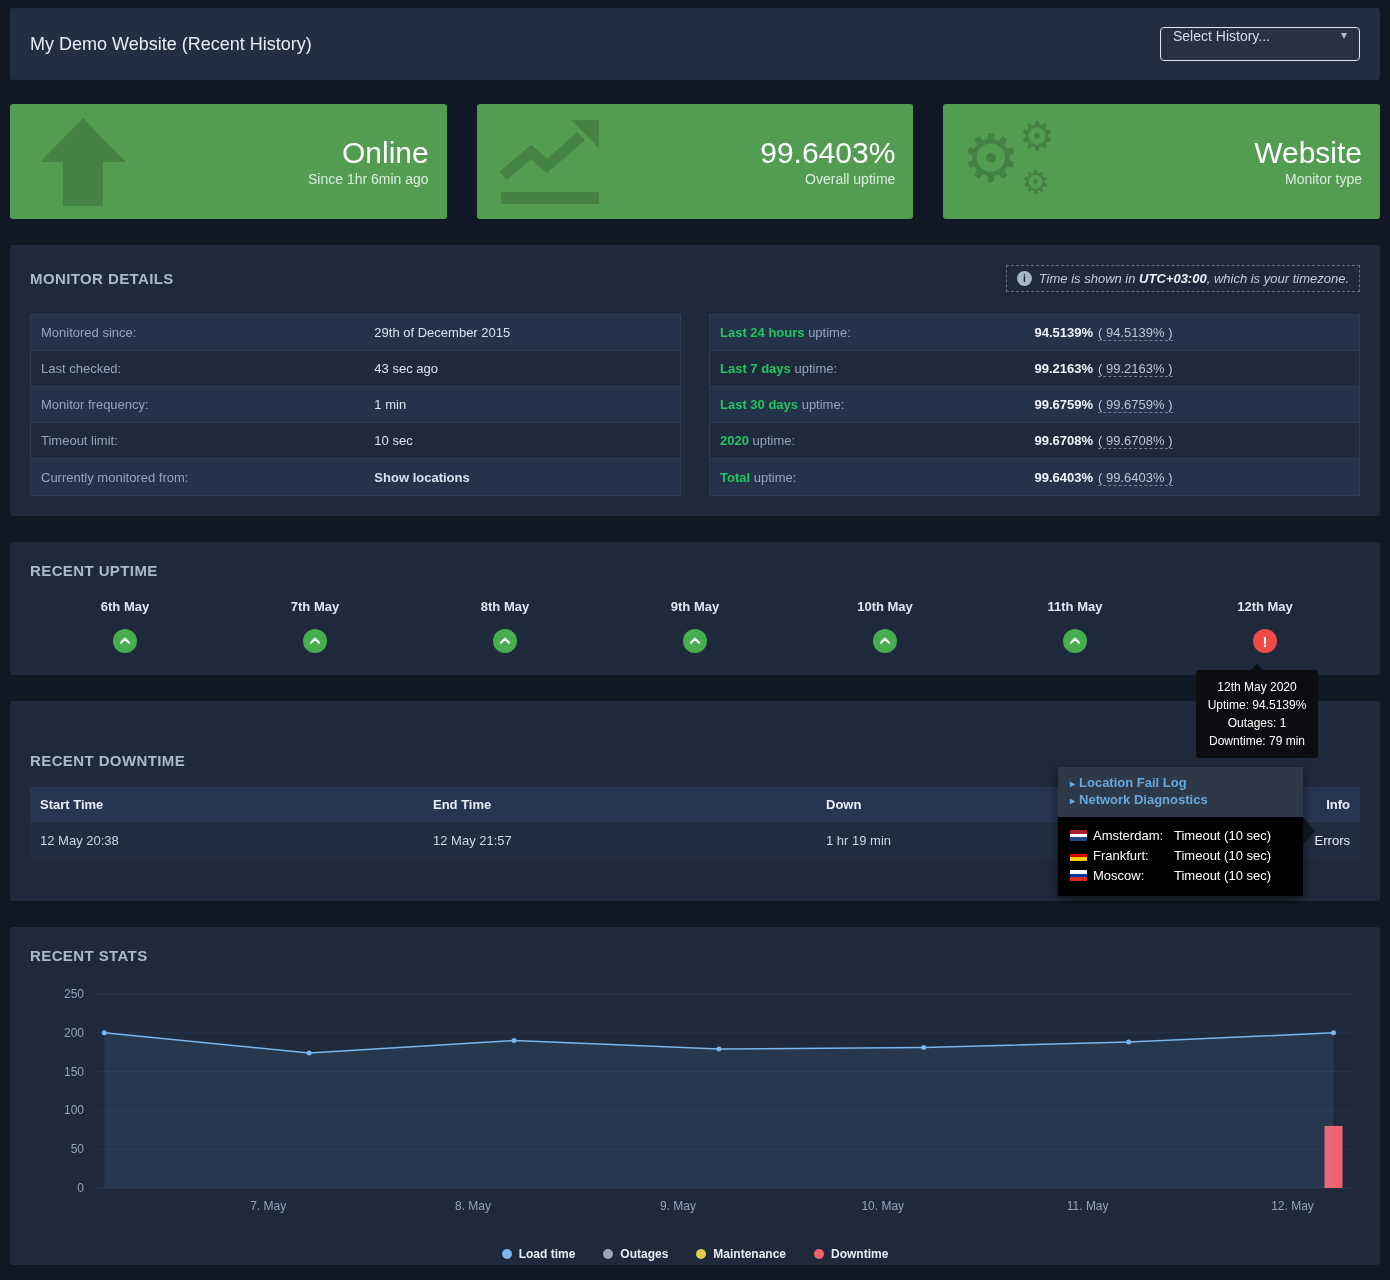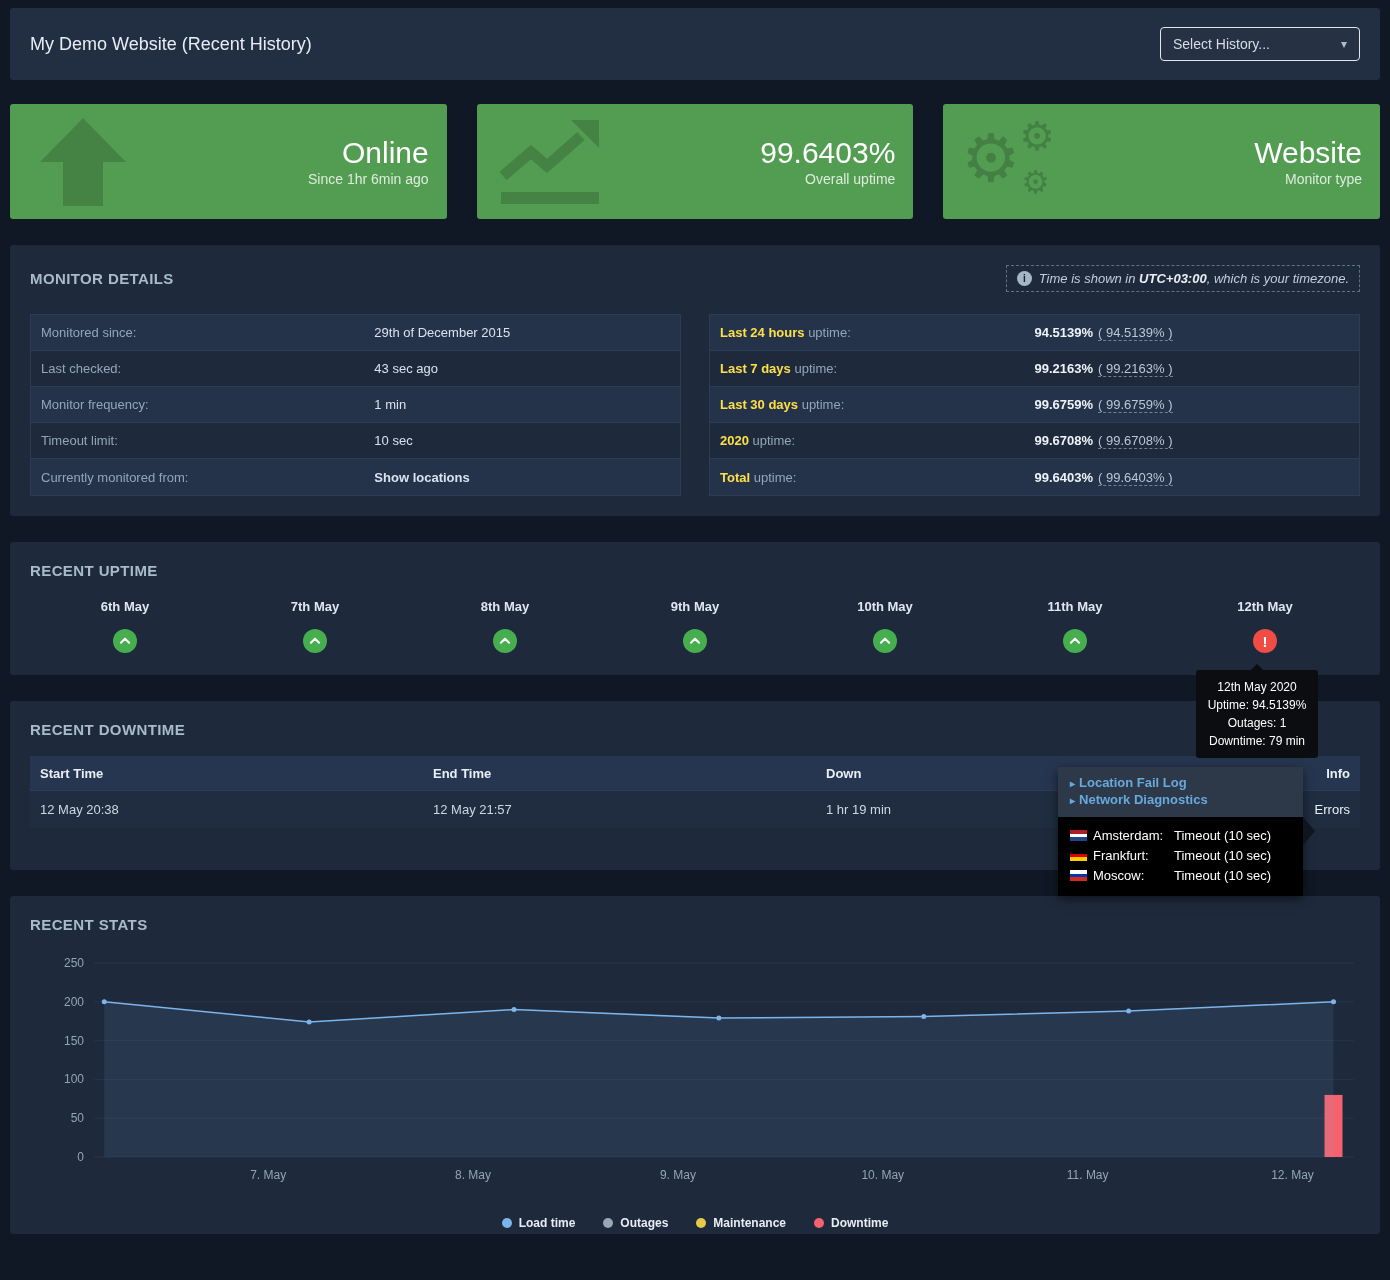"Select History..." .history-select { align-items: center -> flex-start }
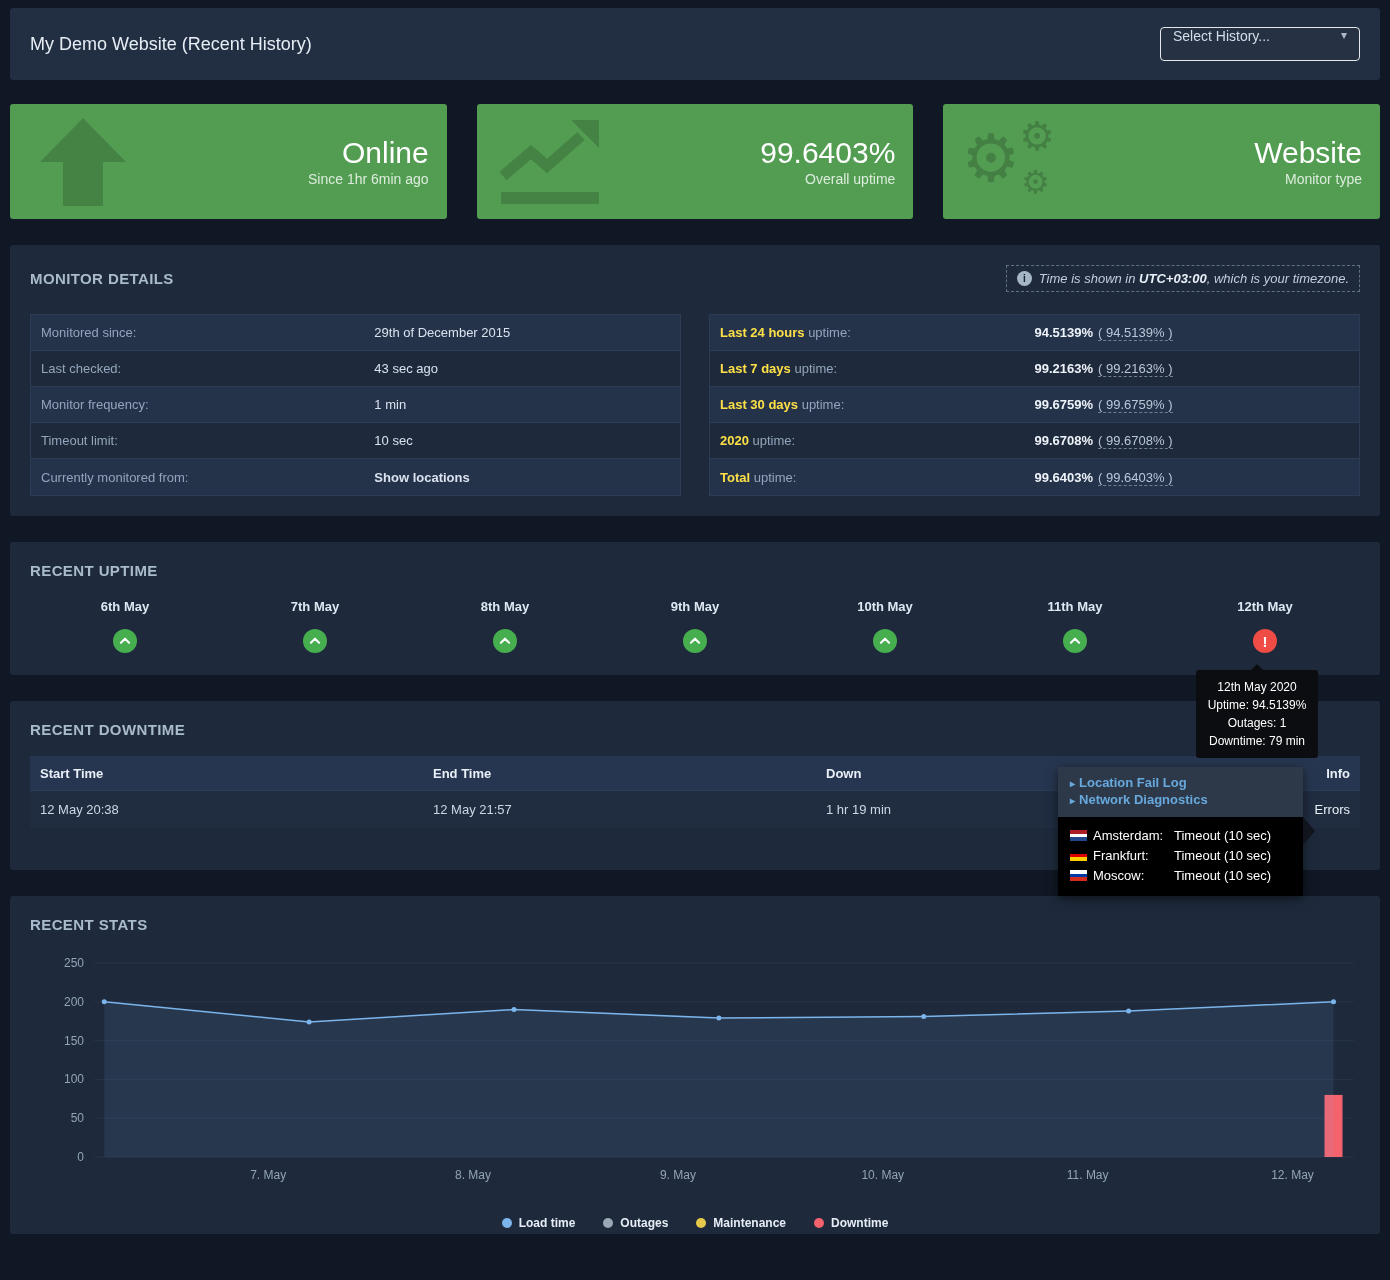"Last 24 hours" .drow .lbl strong { color: #fde047 -> #22c55e }
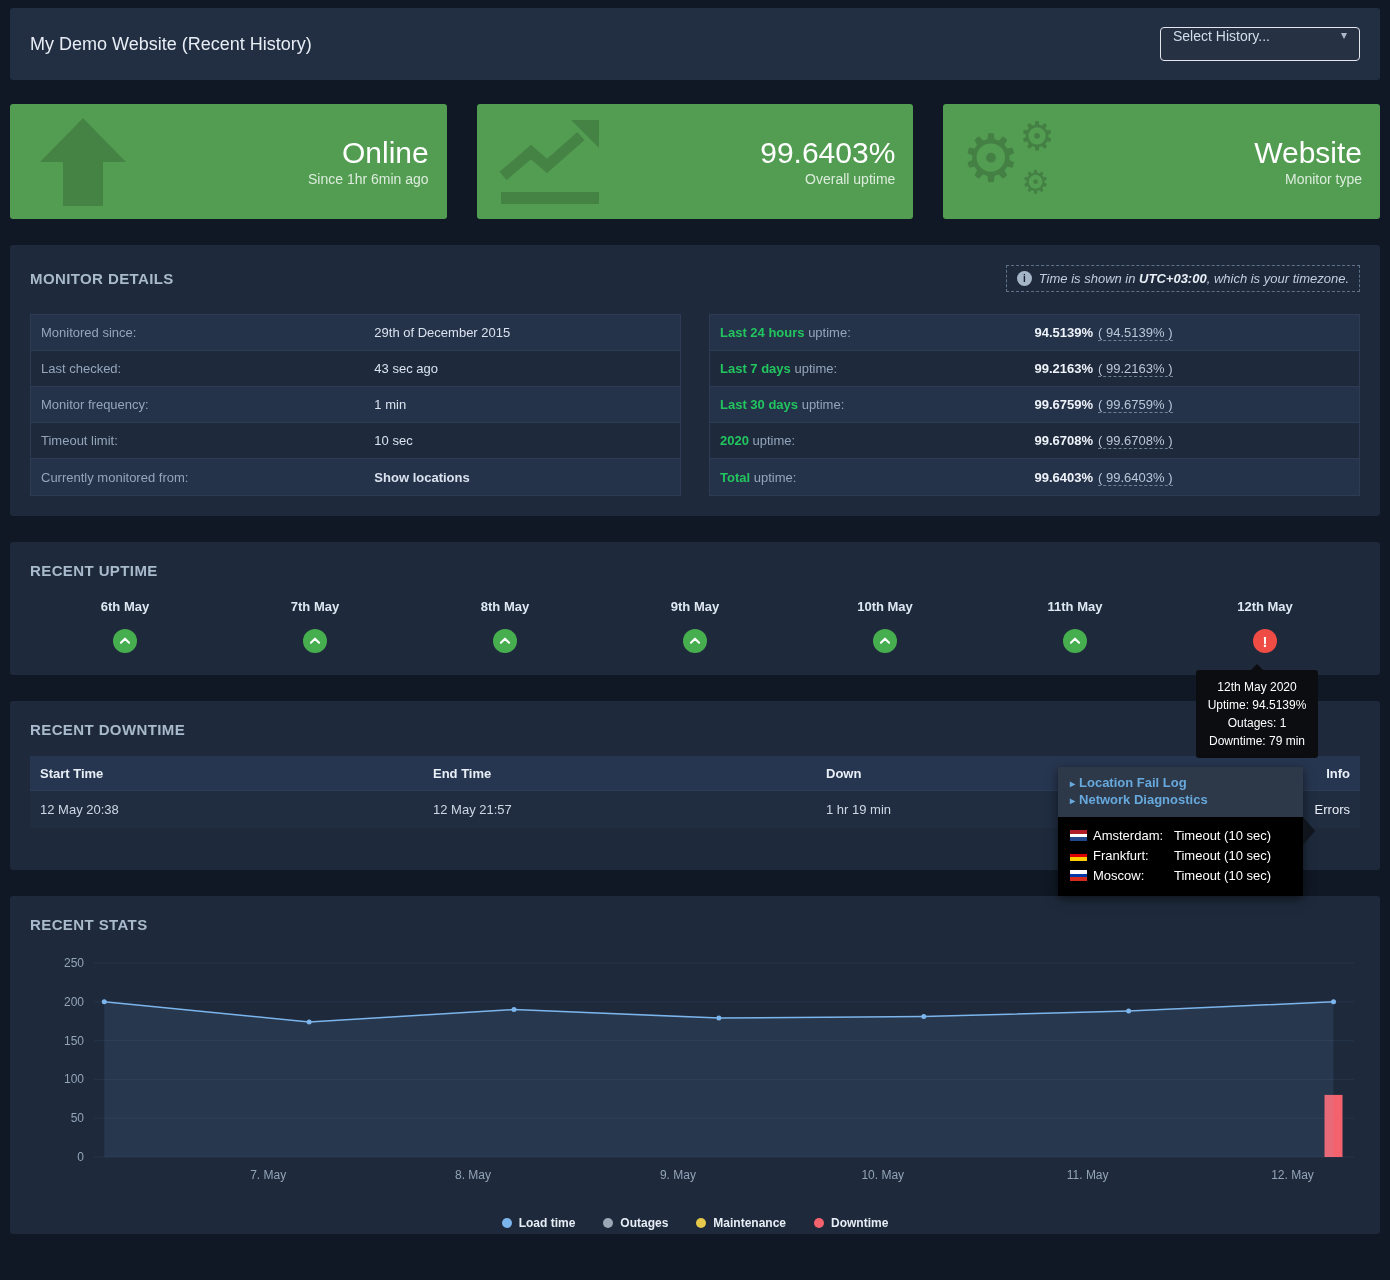"RECENT DOWNTIME" .downtime h2 { margin-top: none -> 31px }
